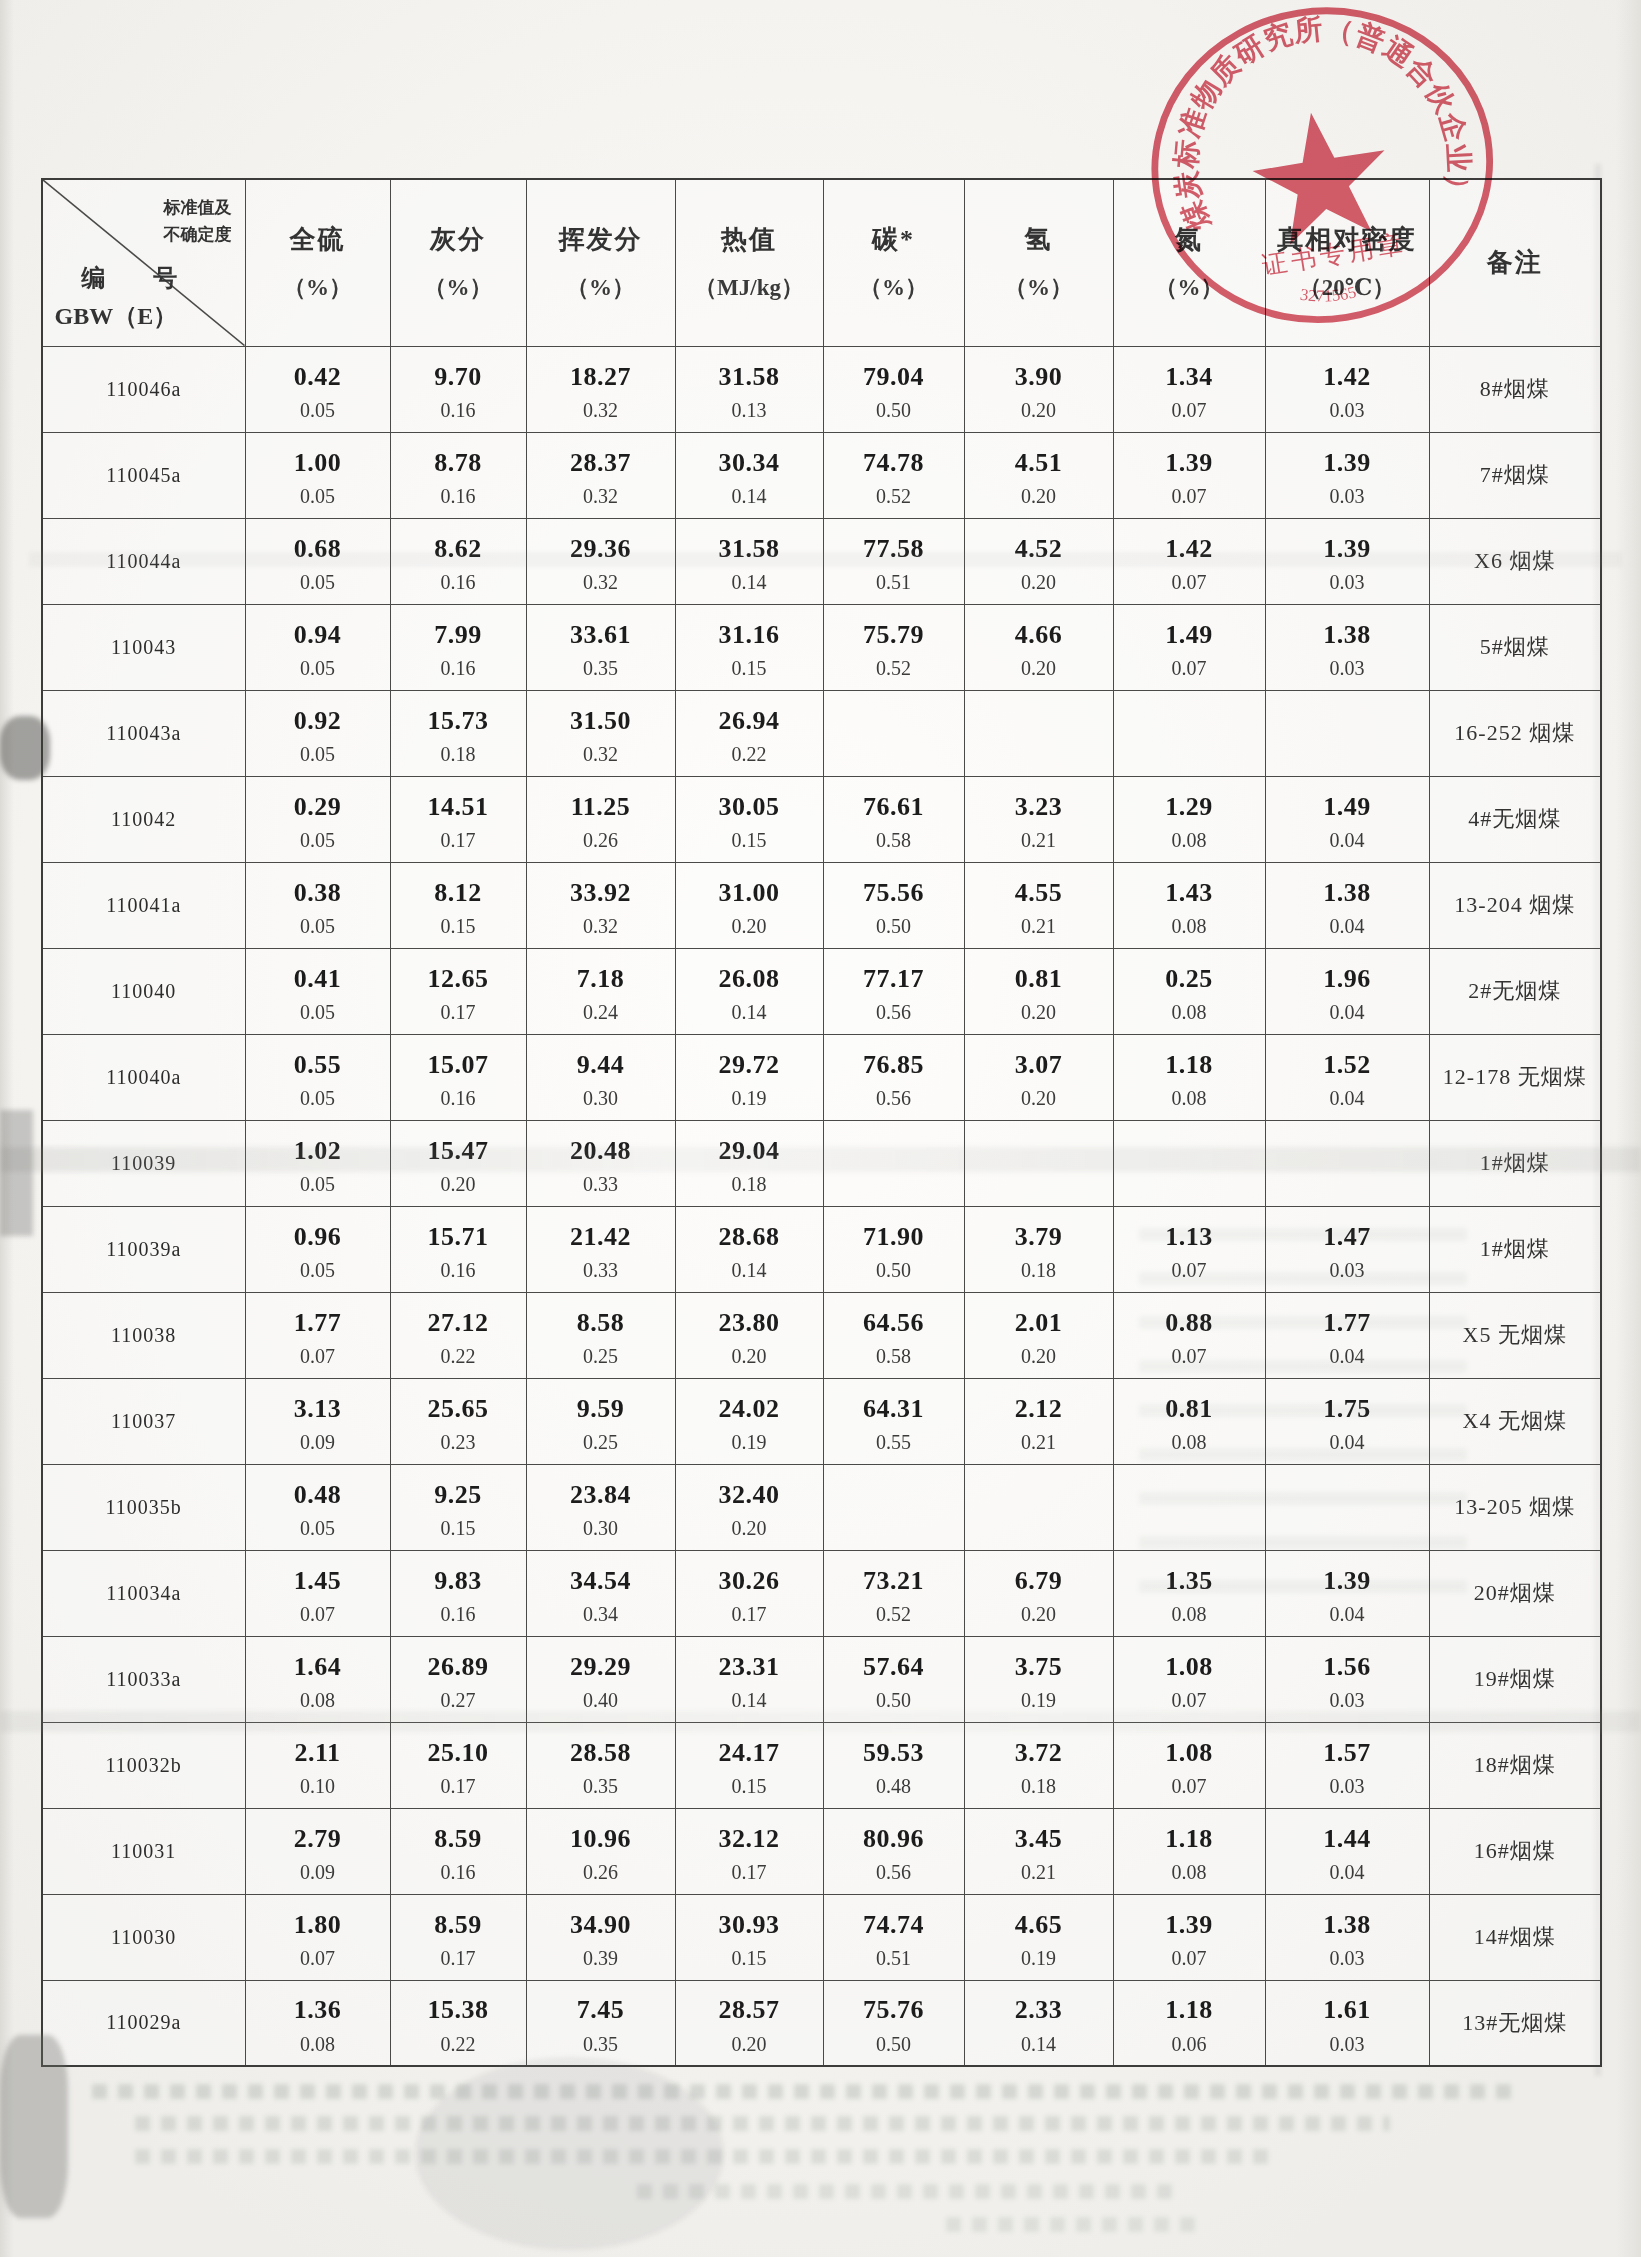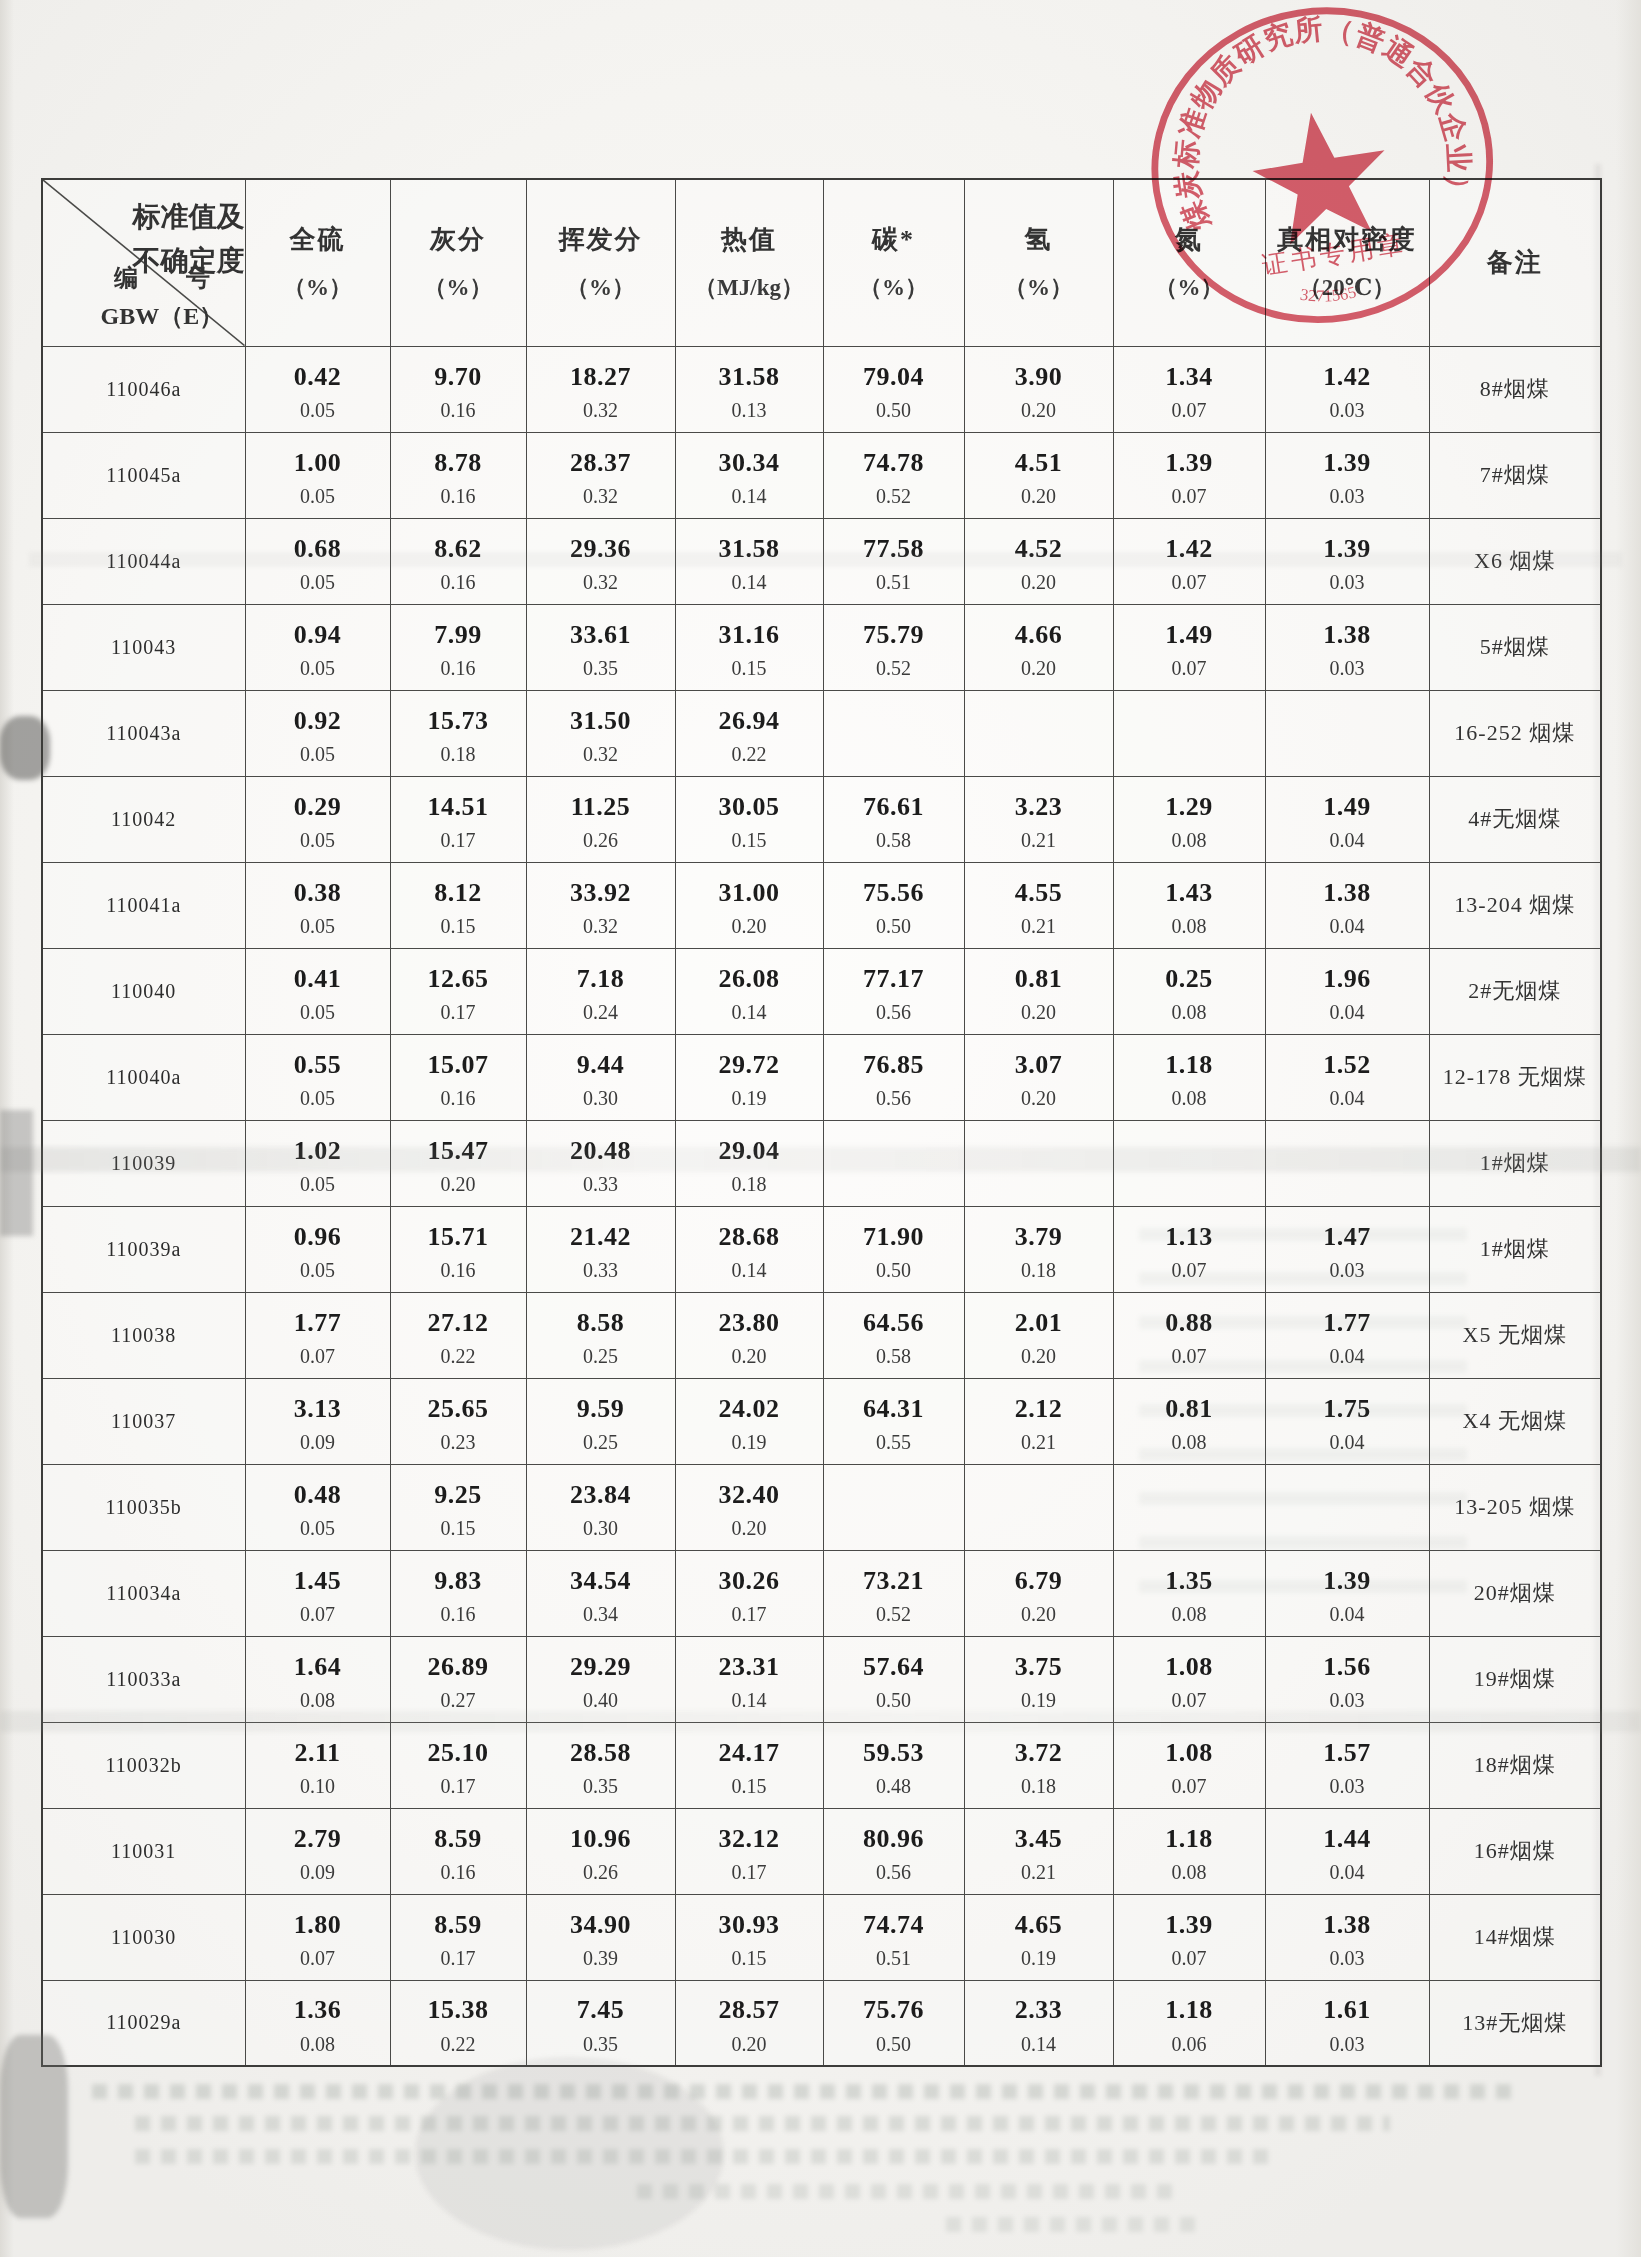"标准值及" .corner-top { font-size: 28px -> 17px; right: 0 -> 13px }
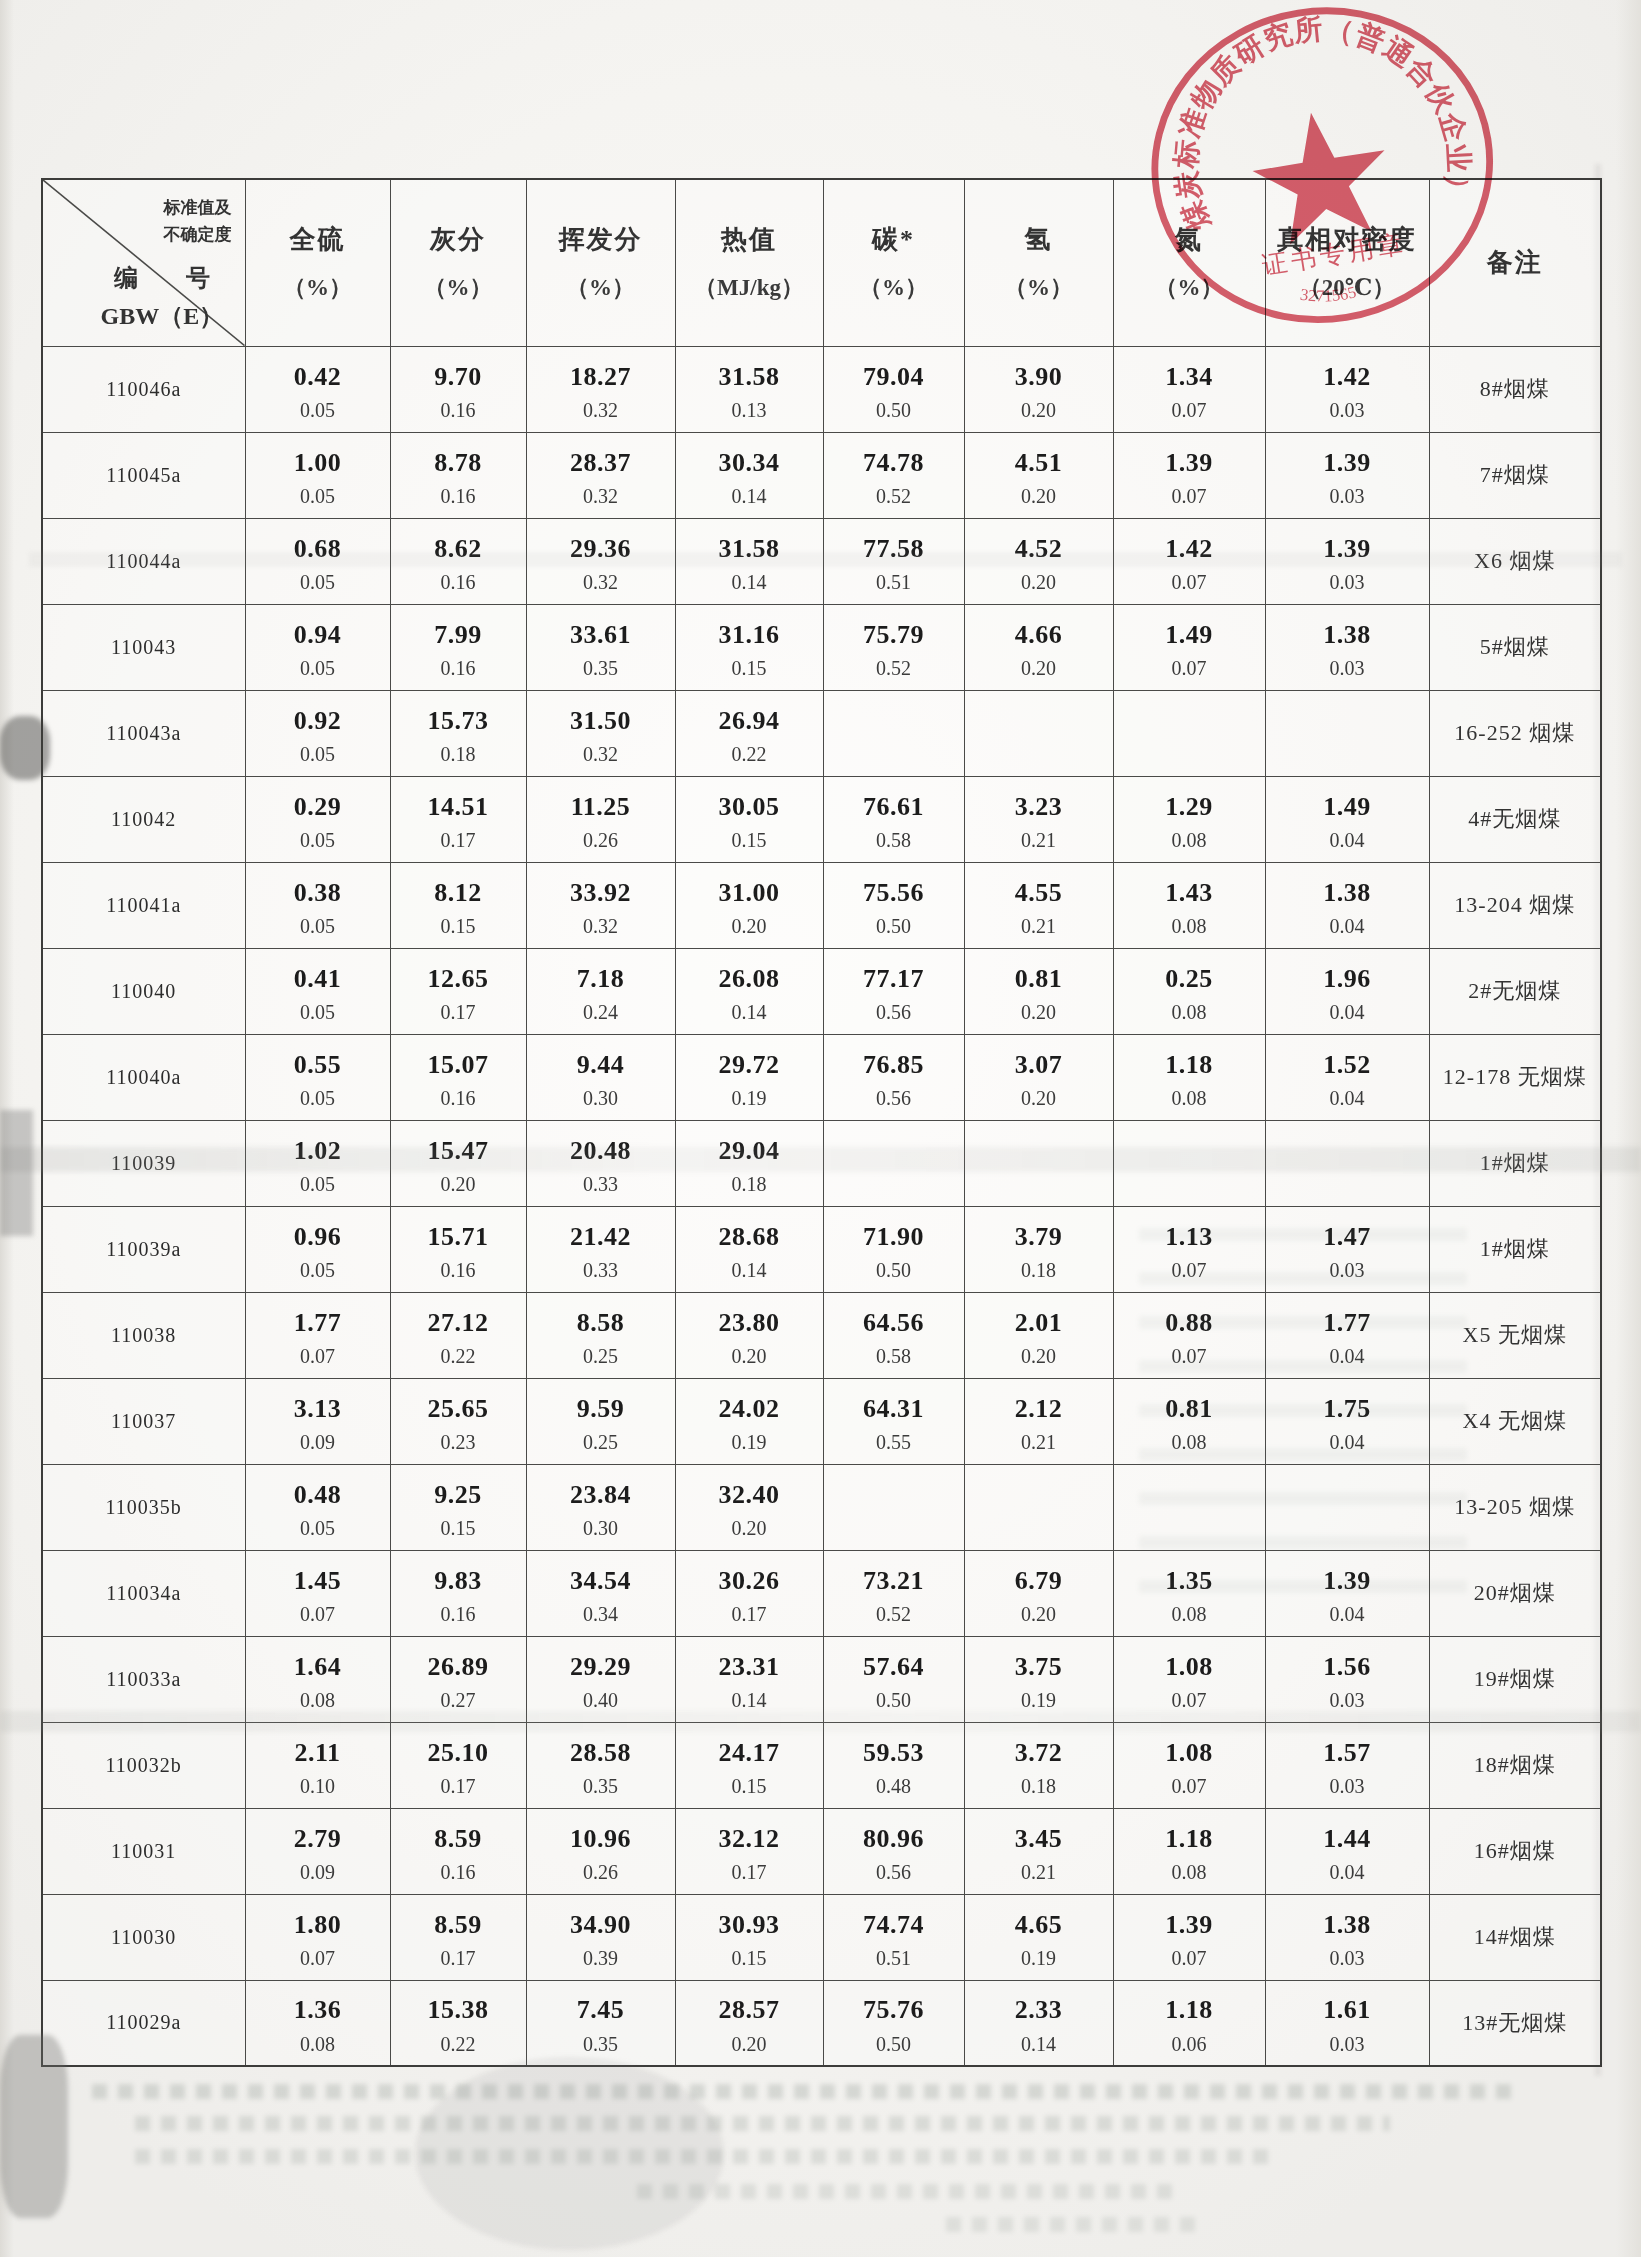"编 号" .corner-bottom { margin-left: 46px -> none; text-align: center -> right }
